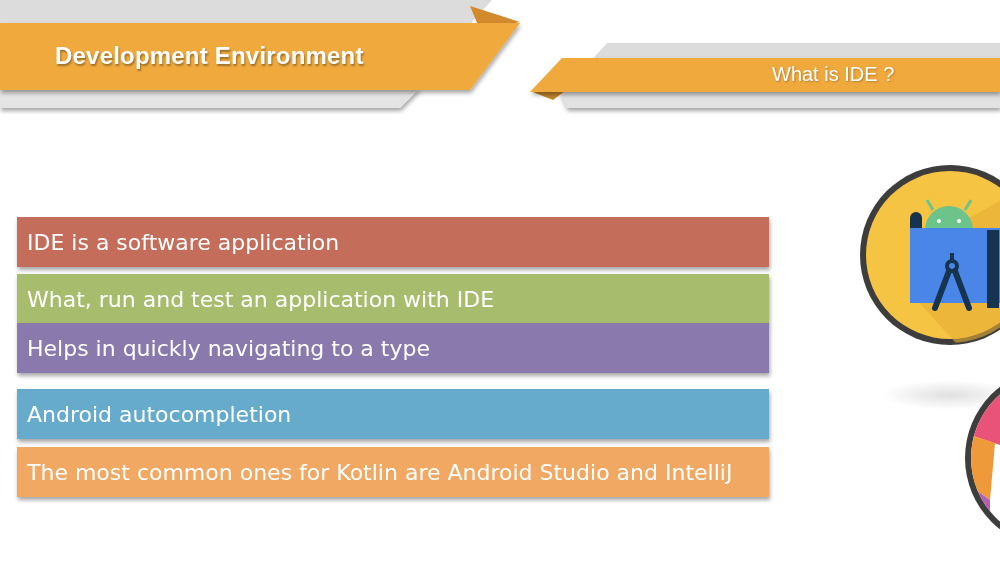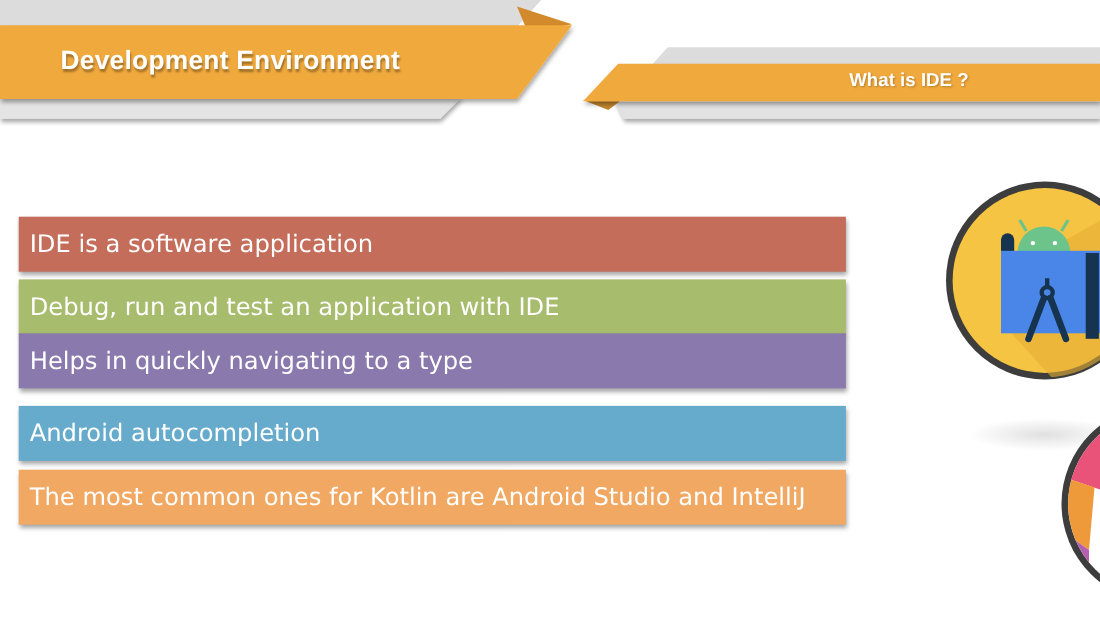"What is IDE ?" .sub-text { font-size: 17px -> 20px; font-weight: bold -> normal }
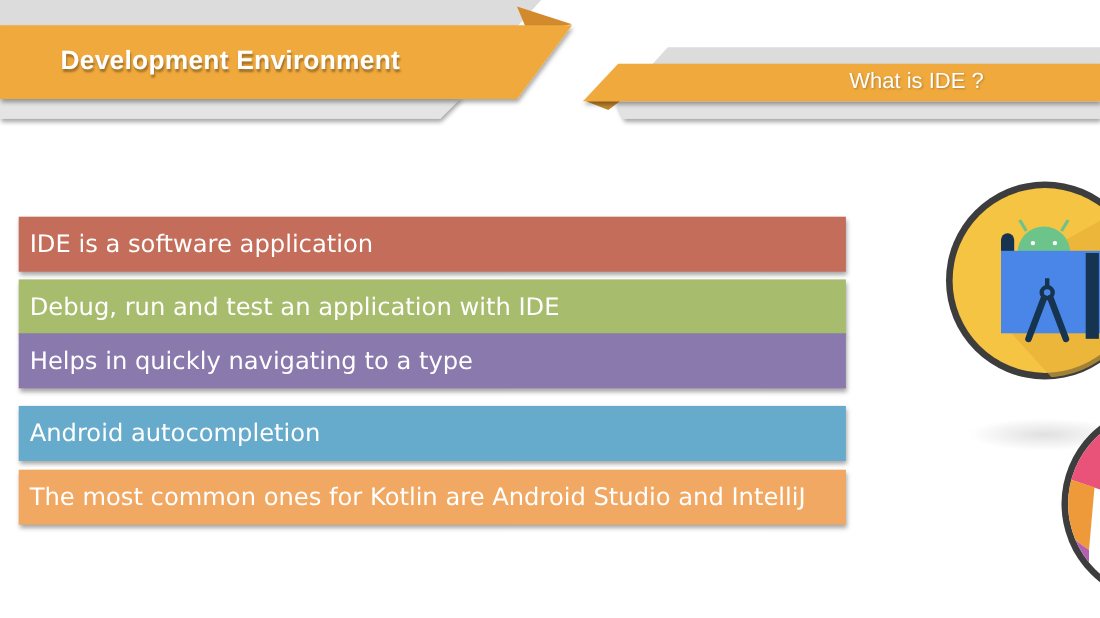"IDE is a software application" .bar { margin-top: none -> 20px }
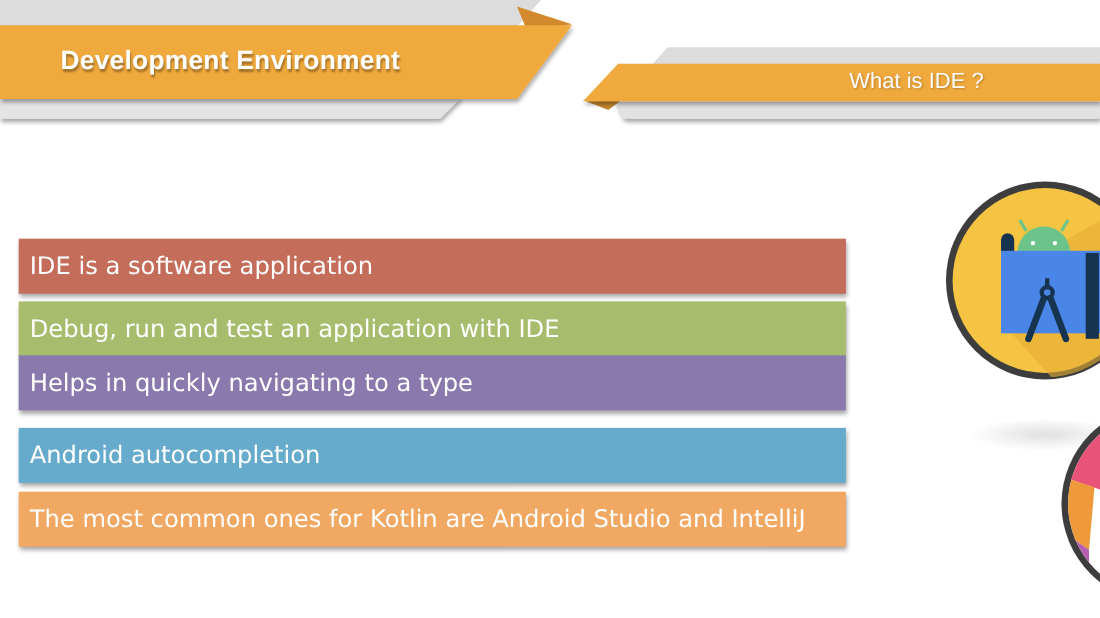"Debug, run and test an" span { text: Debug -> What }
